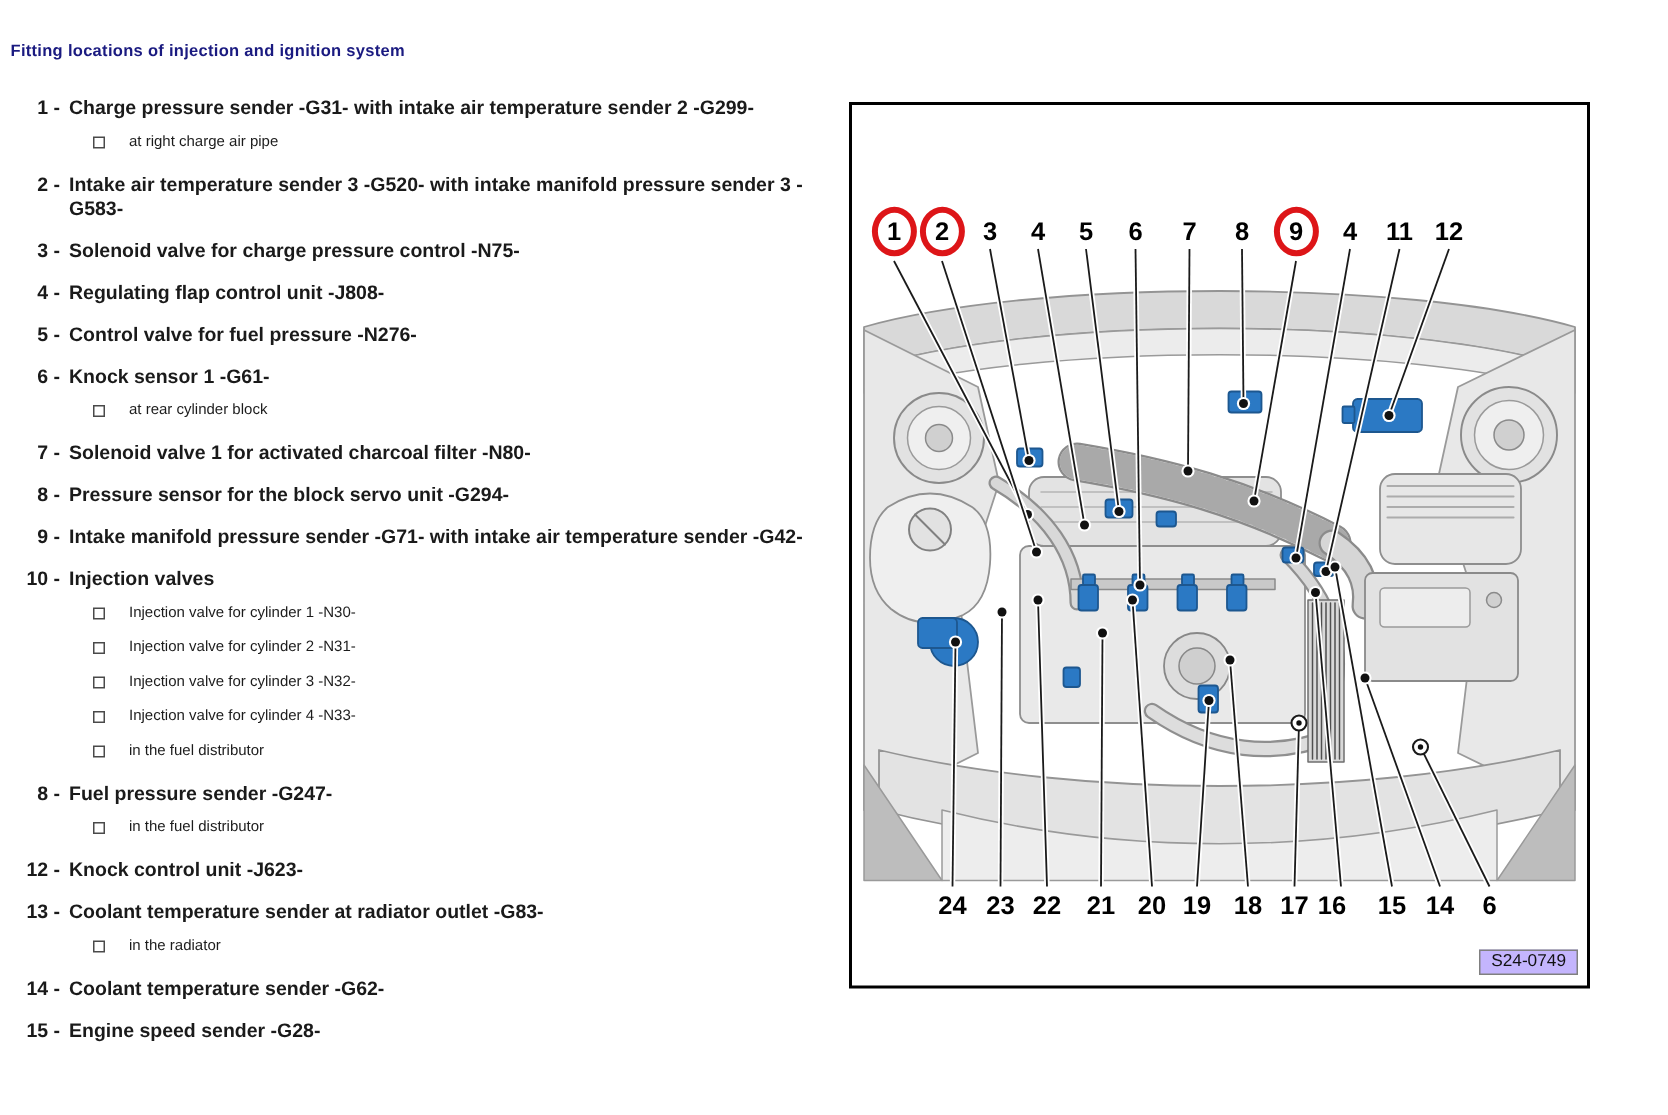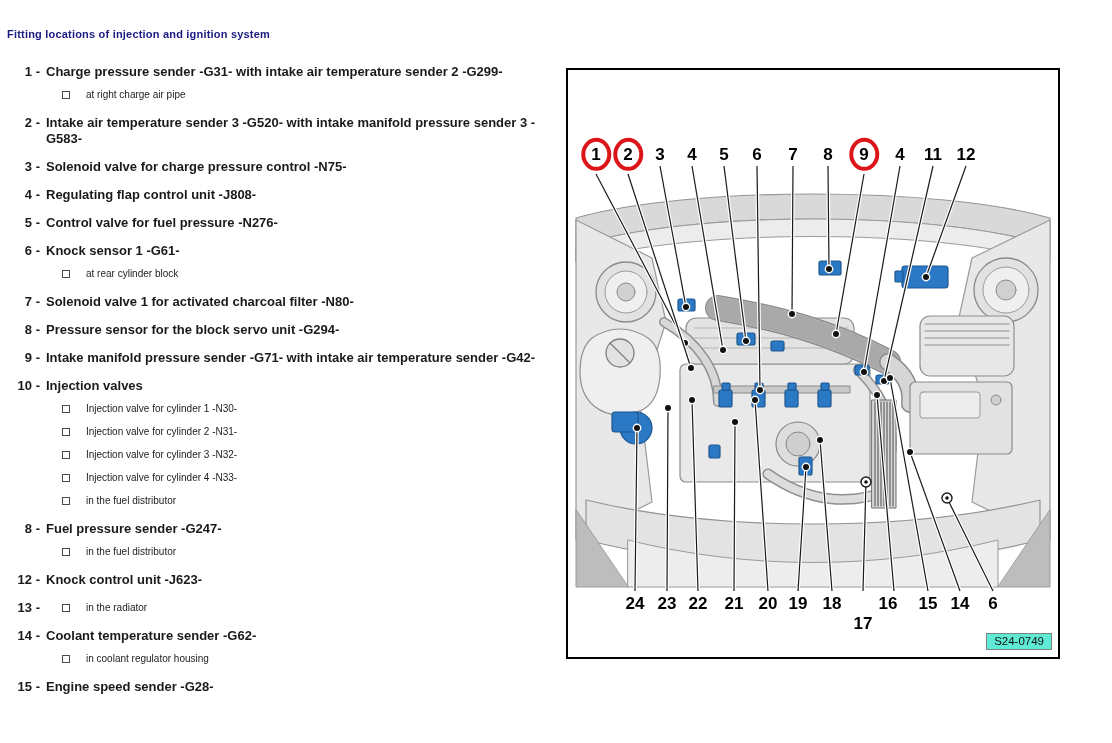"Coolant temperature sender at radiator" span { html: none -> <span> Coolant temperature sender at radiator outlet -G83-</span> }
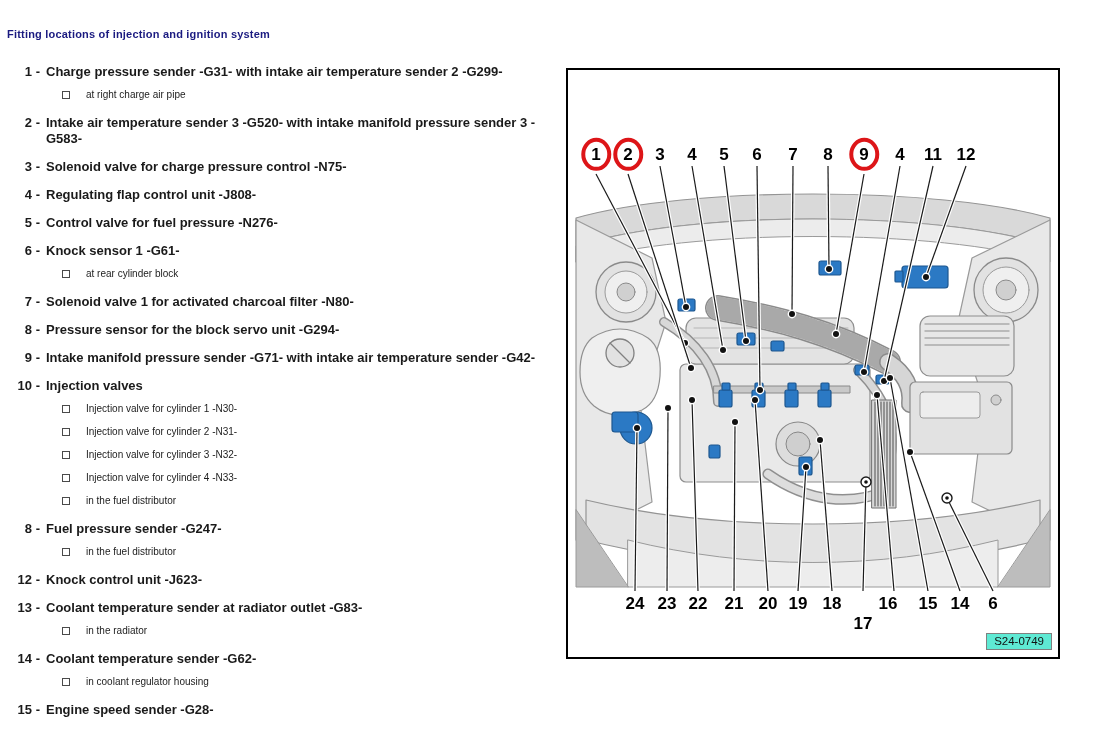"17" span.callout { margin-top: 20px -> none }
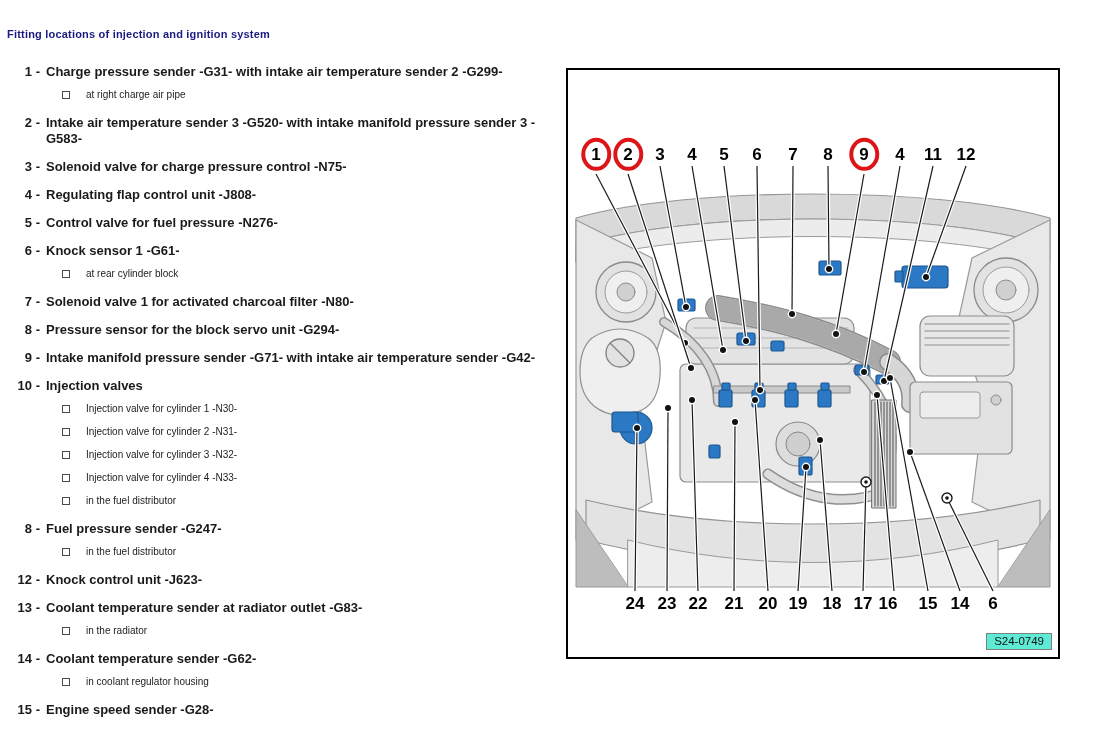"S24-0749" .figcode { background: #5eead4 -> #c4b5fd }
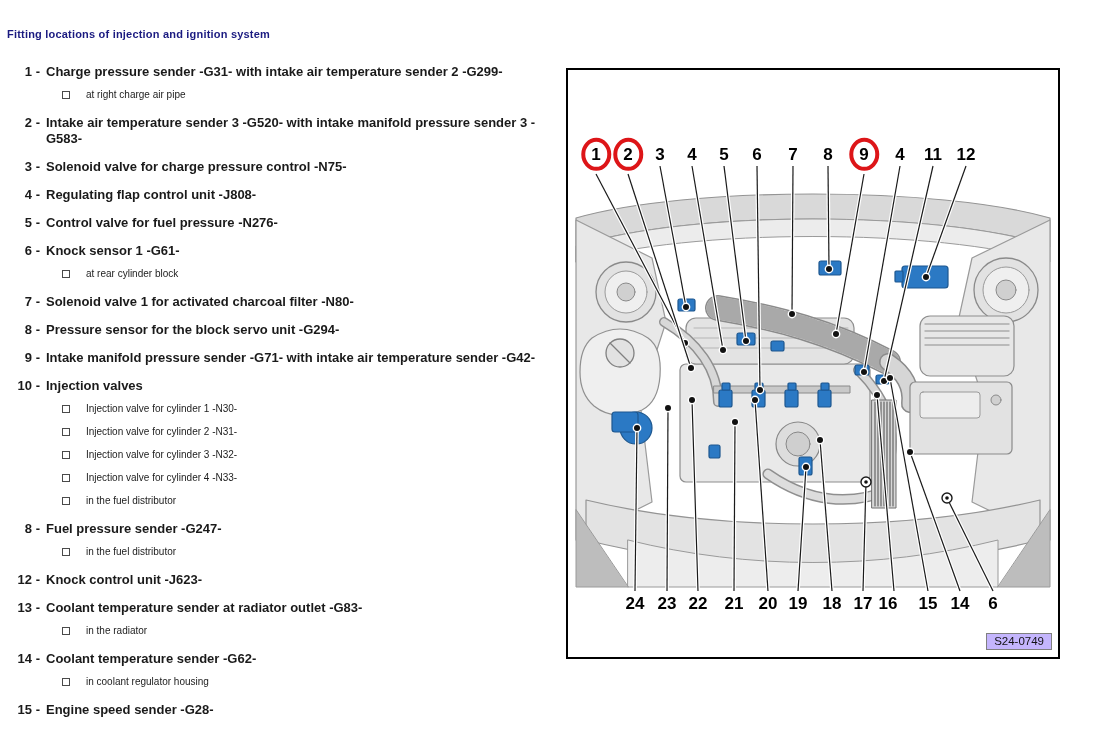"in coolant regulator housing" div.sub { html: <div><span></span><span>in coolant regulator housing</span></div> -> none }
